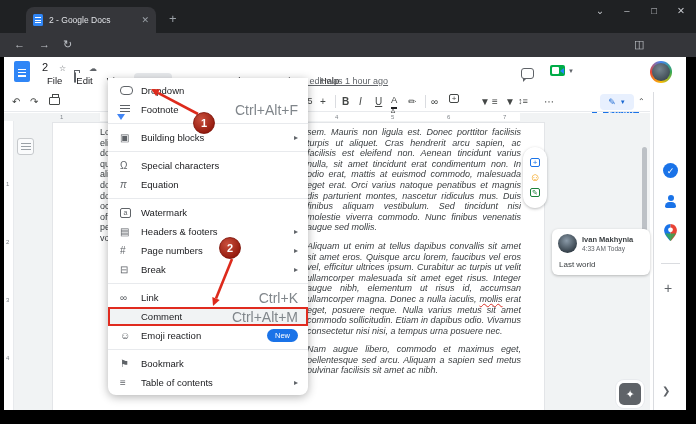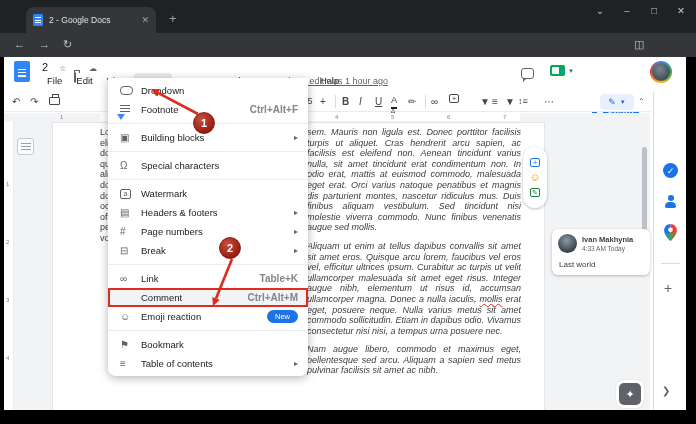"Ctrl+Alt+F" .mis { font-size: 10px -> 14px; font-weight: bold -> none }
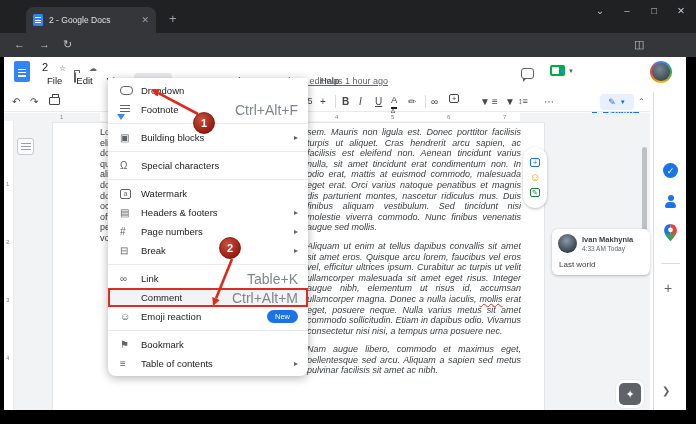"Equation" div.mi { html: none -> <div> <span></span> <span>Equation</span> </div> }
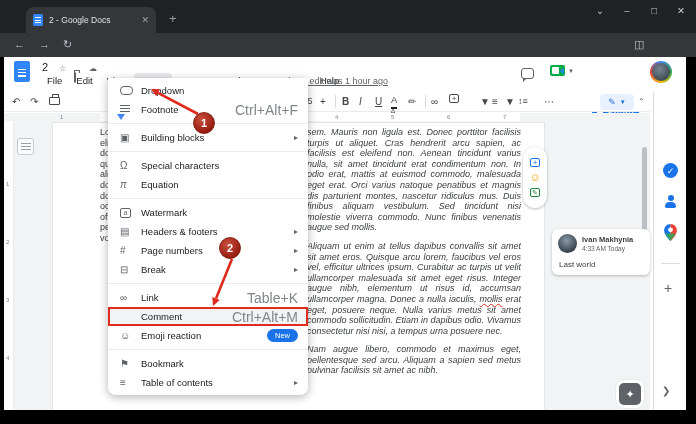"Table+K" span.mis { text: Table+K -> Ctrl+K }
